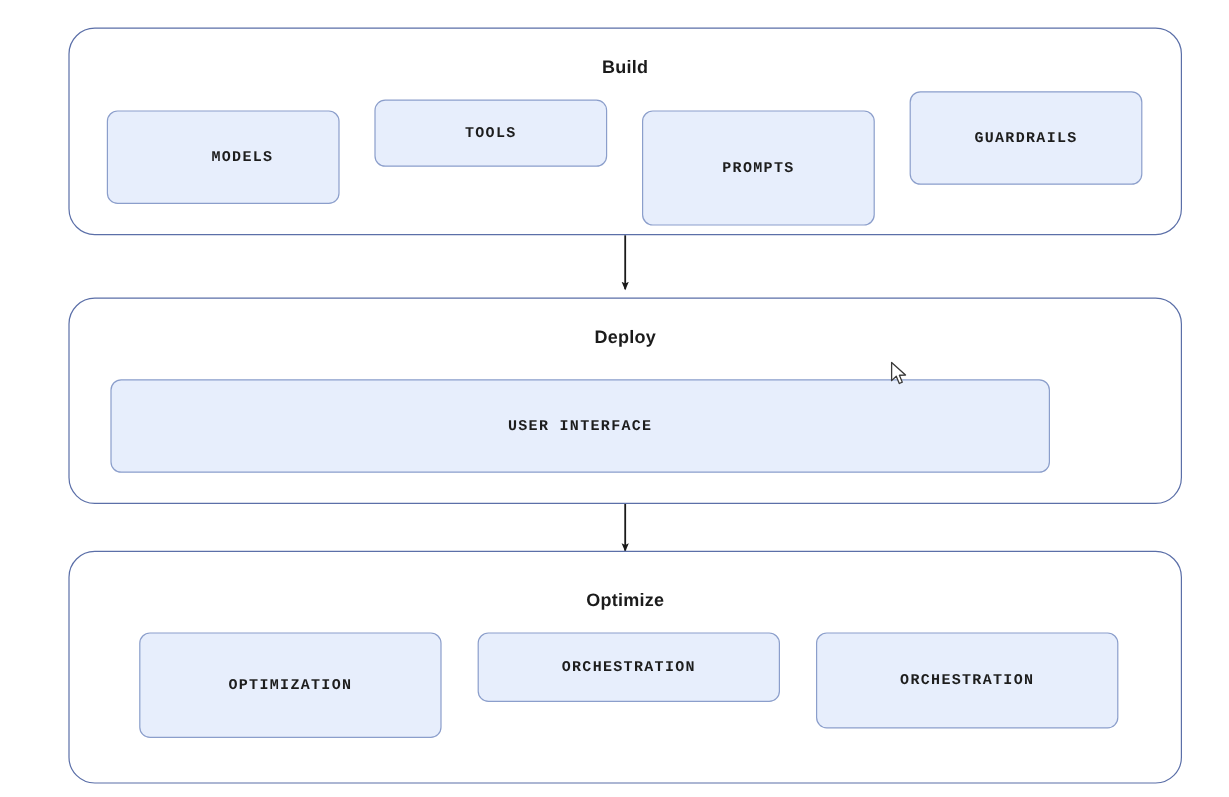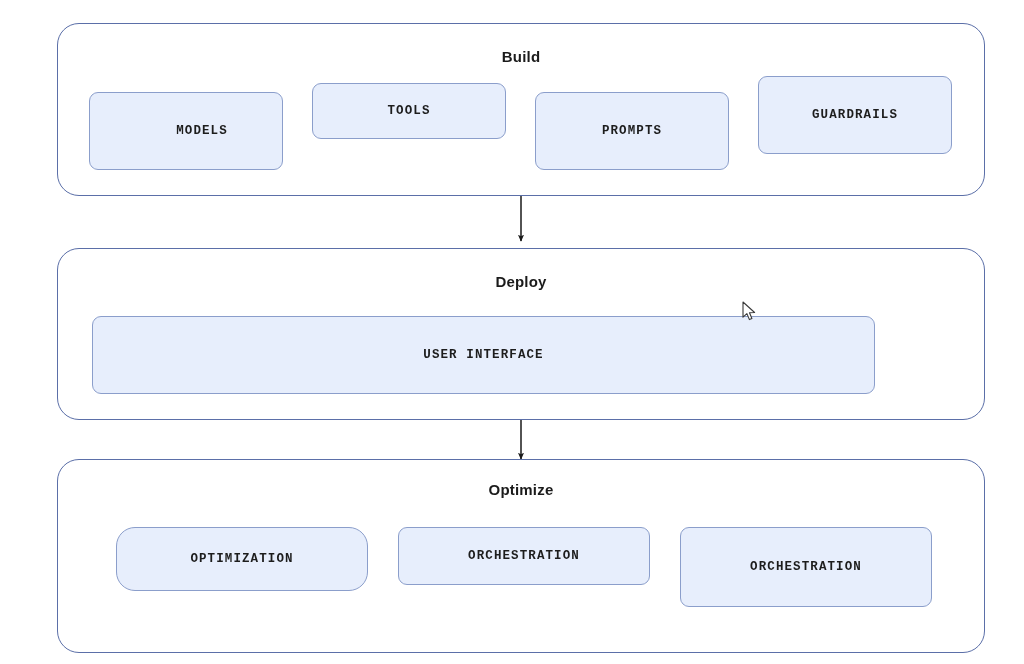"PROMPTS" div.node-box { height: 78px -> 96px }
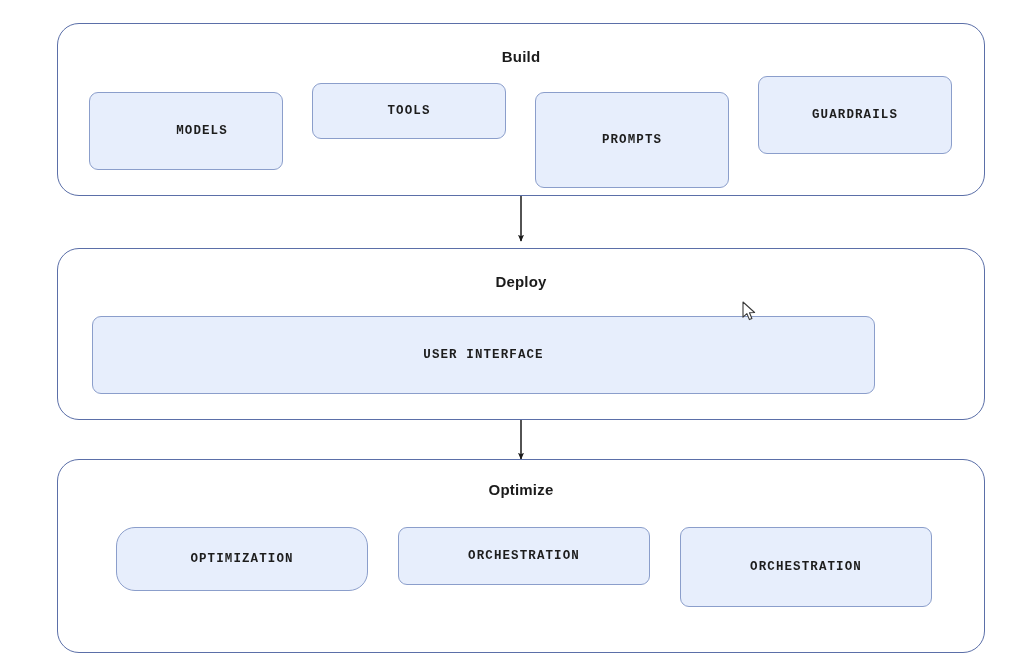"Optimize" div.section-title { top: 21px -> 32px }
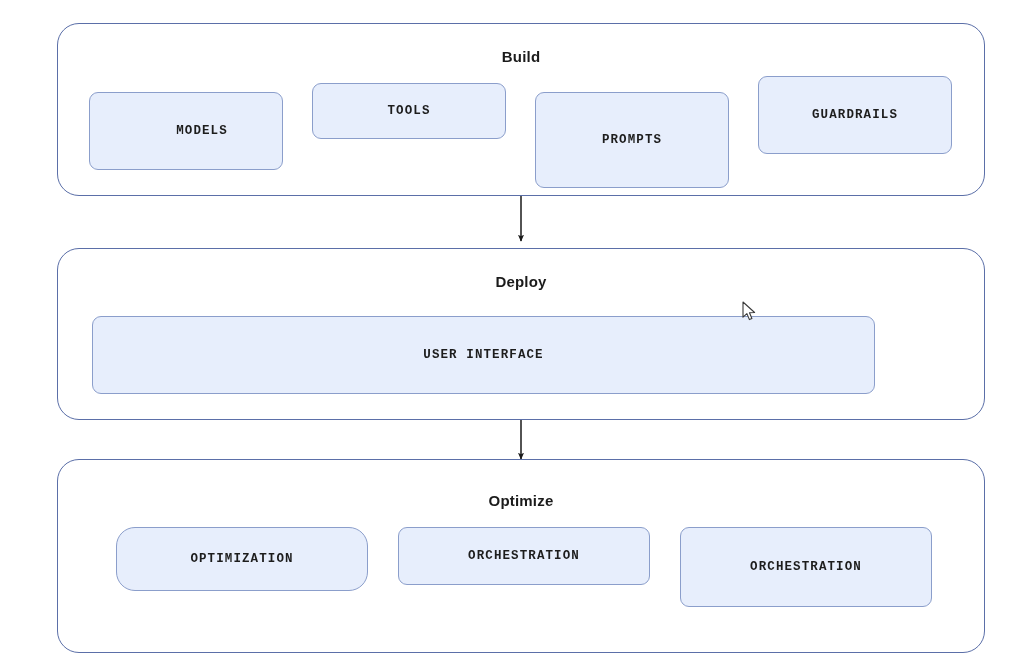"OPTIMIZATION" div.node-box { border-radius: 19px -> none; height: 64px -> 88px }
